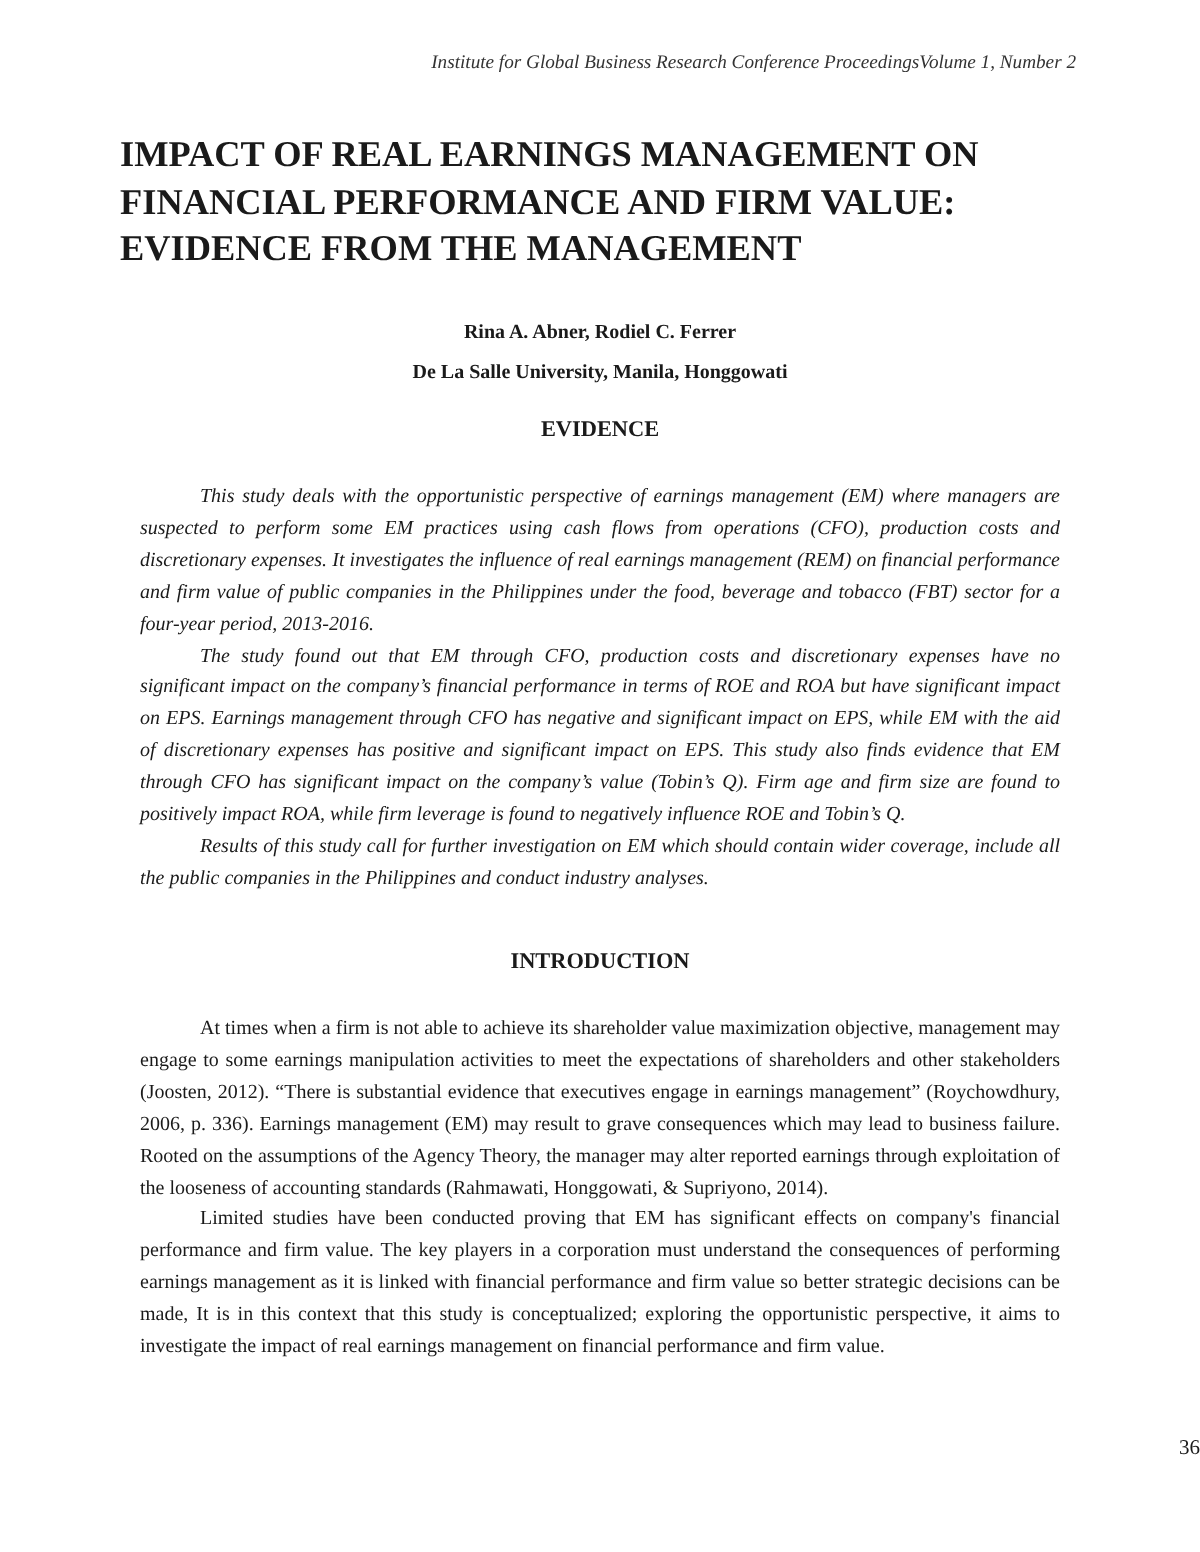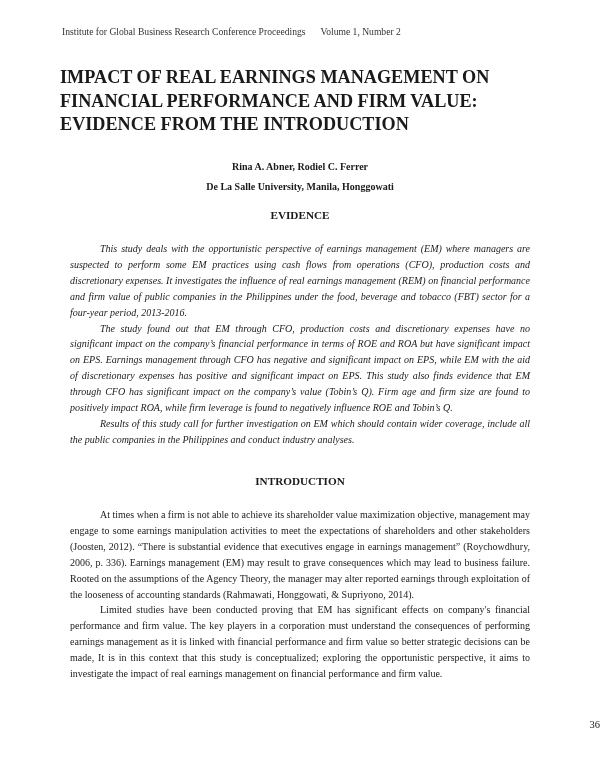"Institute for Global Business Research" .running-header { font-style: none -> italic; gap: 15px -> none; justify-content: flex-start -> flex-end }
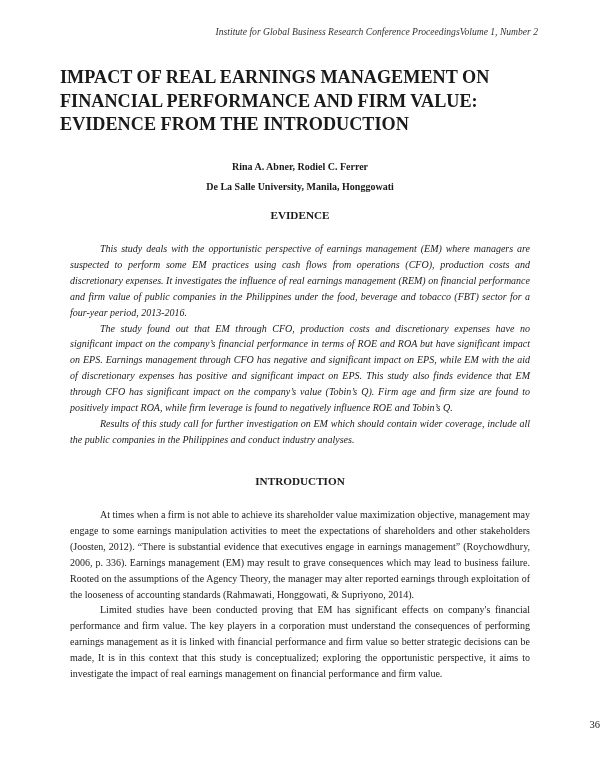"EVIDENCE FROM THE INTRODUCTION" span { text: INTRODUCTION -> MANAGEMENT }
